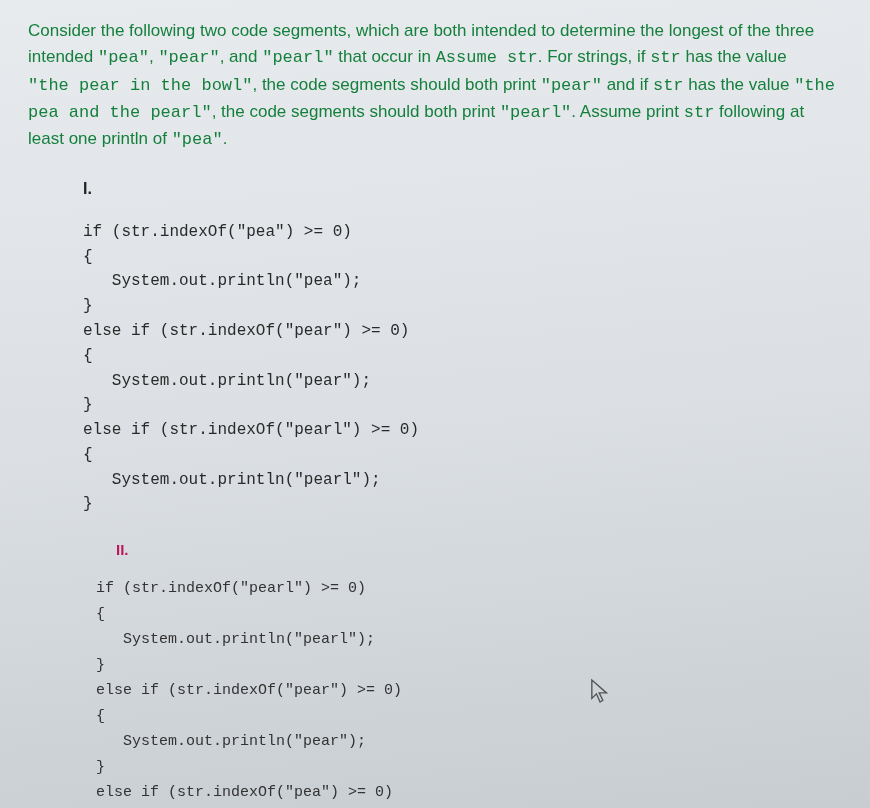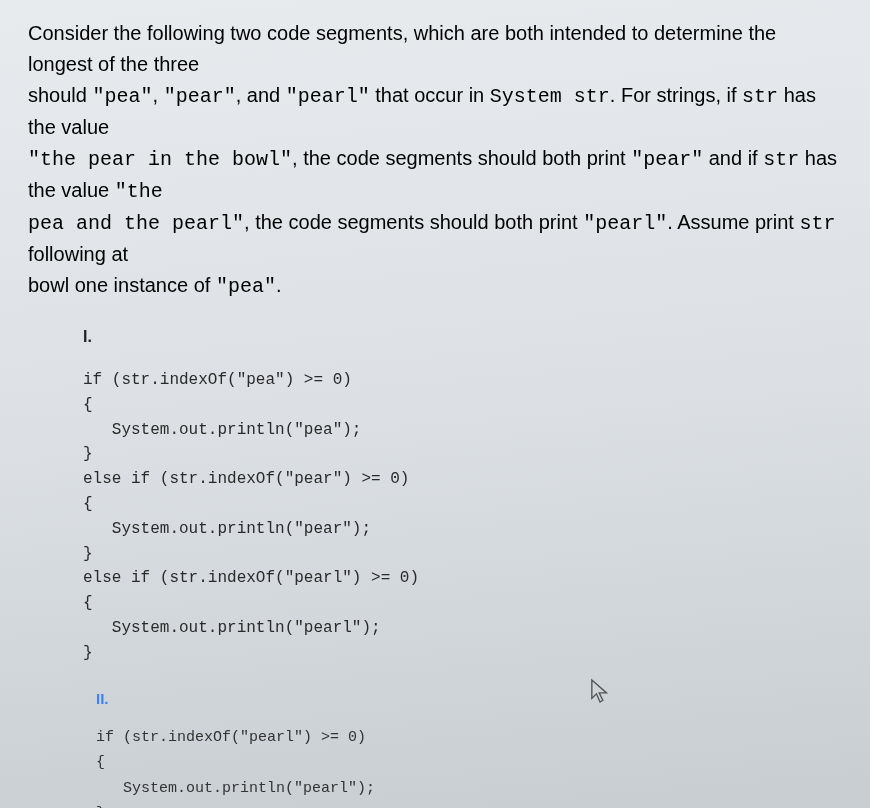"Consider the following two code" .intro { color: #000000 -> #15803d; font-size: 20px -> 17px }
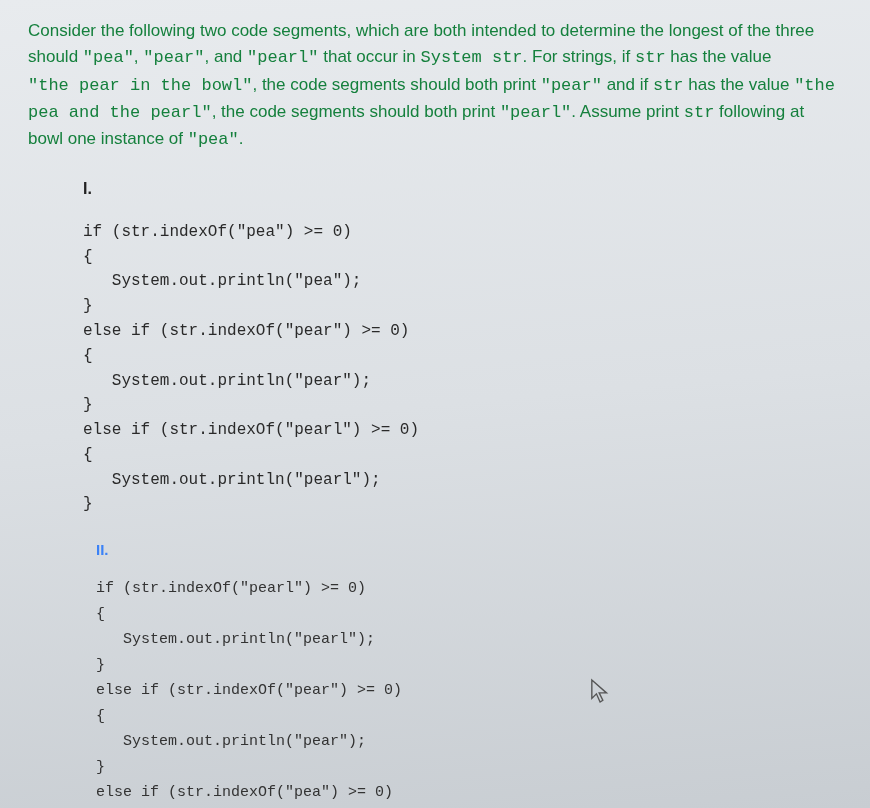"should" span { text: should -> intended }
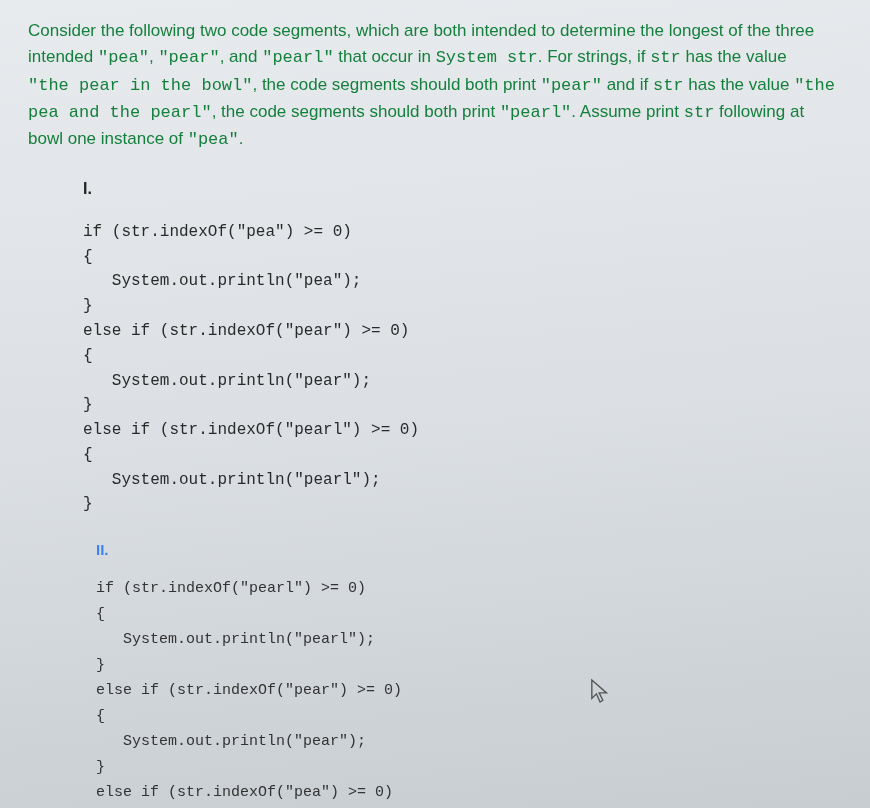"System str" span.mono { text: System -> Assume }
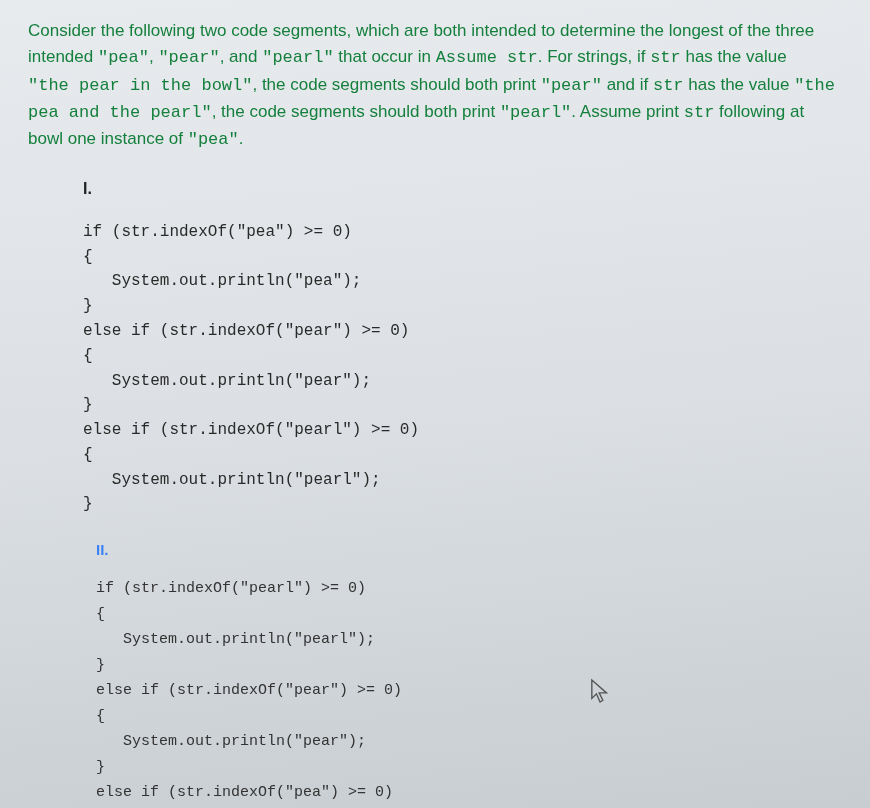"bowl one instance of" span { text: bowl one instance -> least one println }
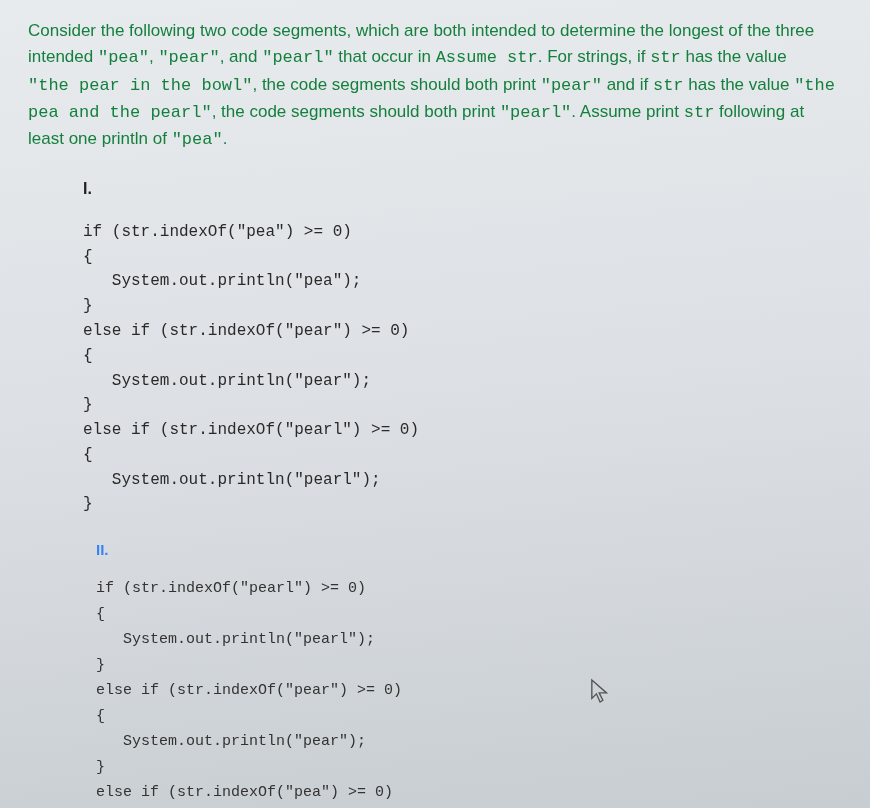"II." .section-label-2 { color: #3b82f6 -> #be185d; margin-left: 68px -> 88px }
